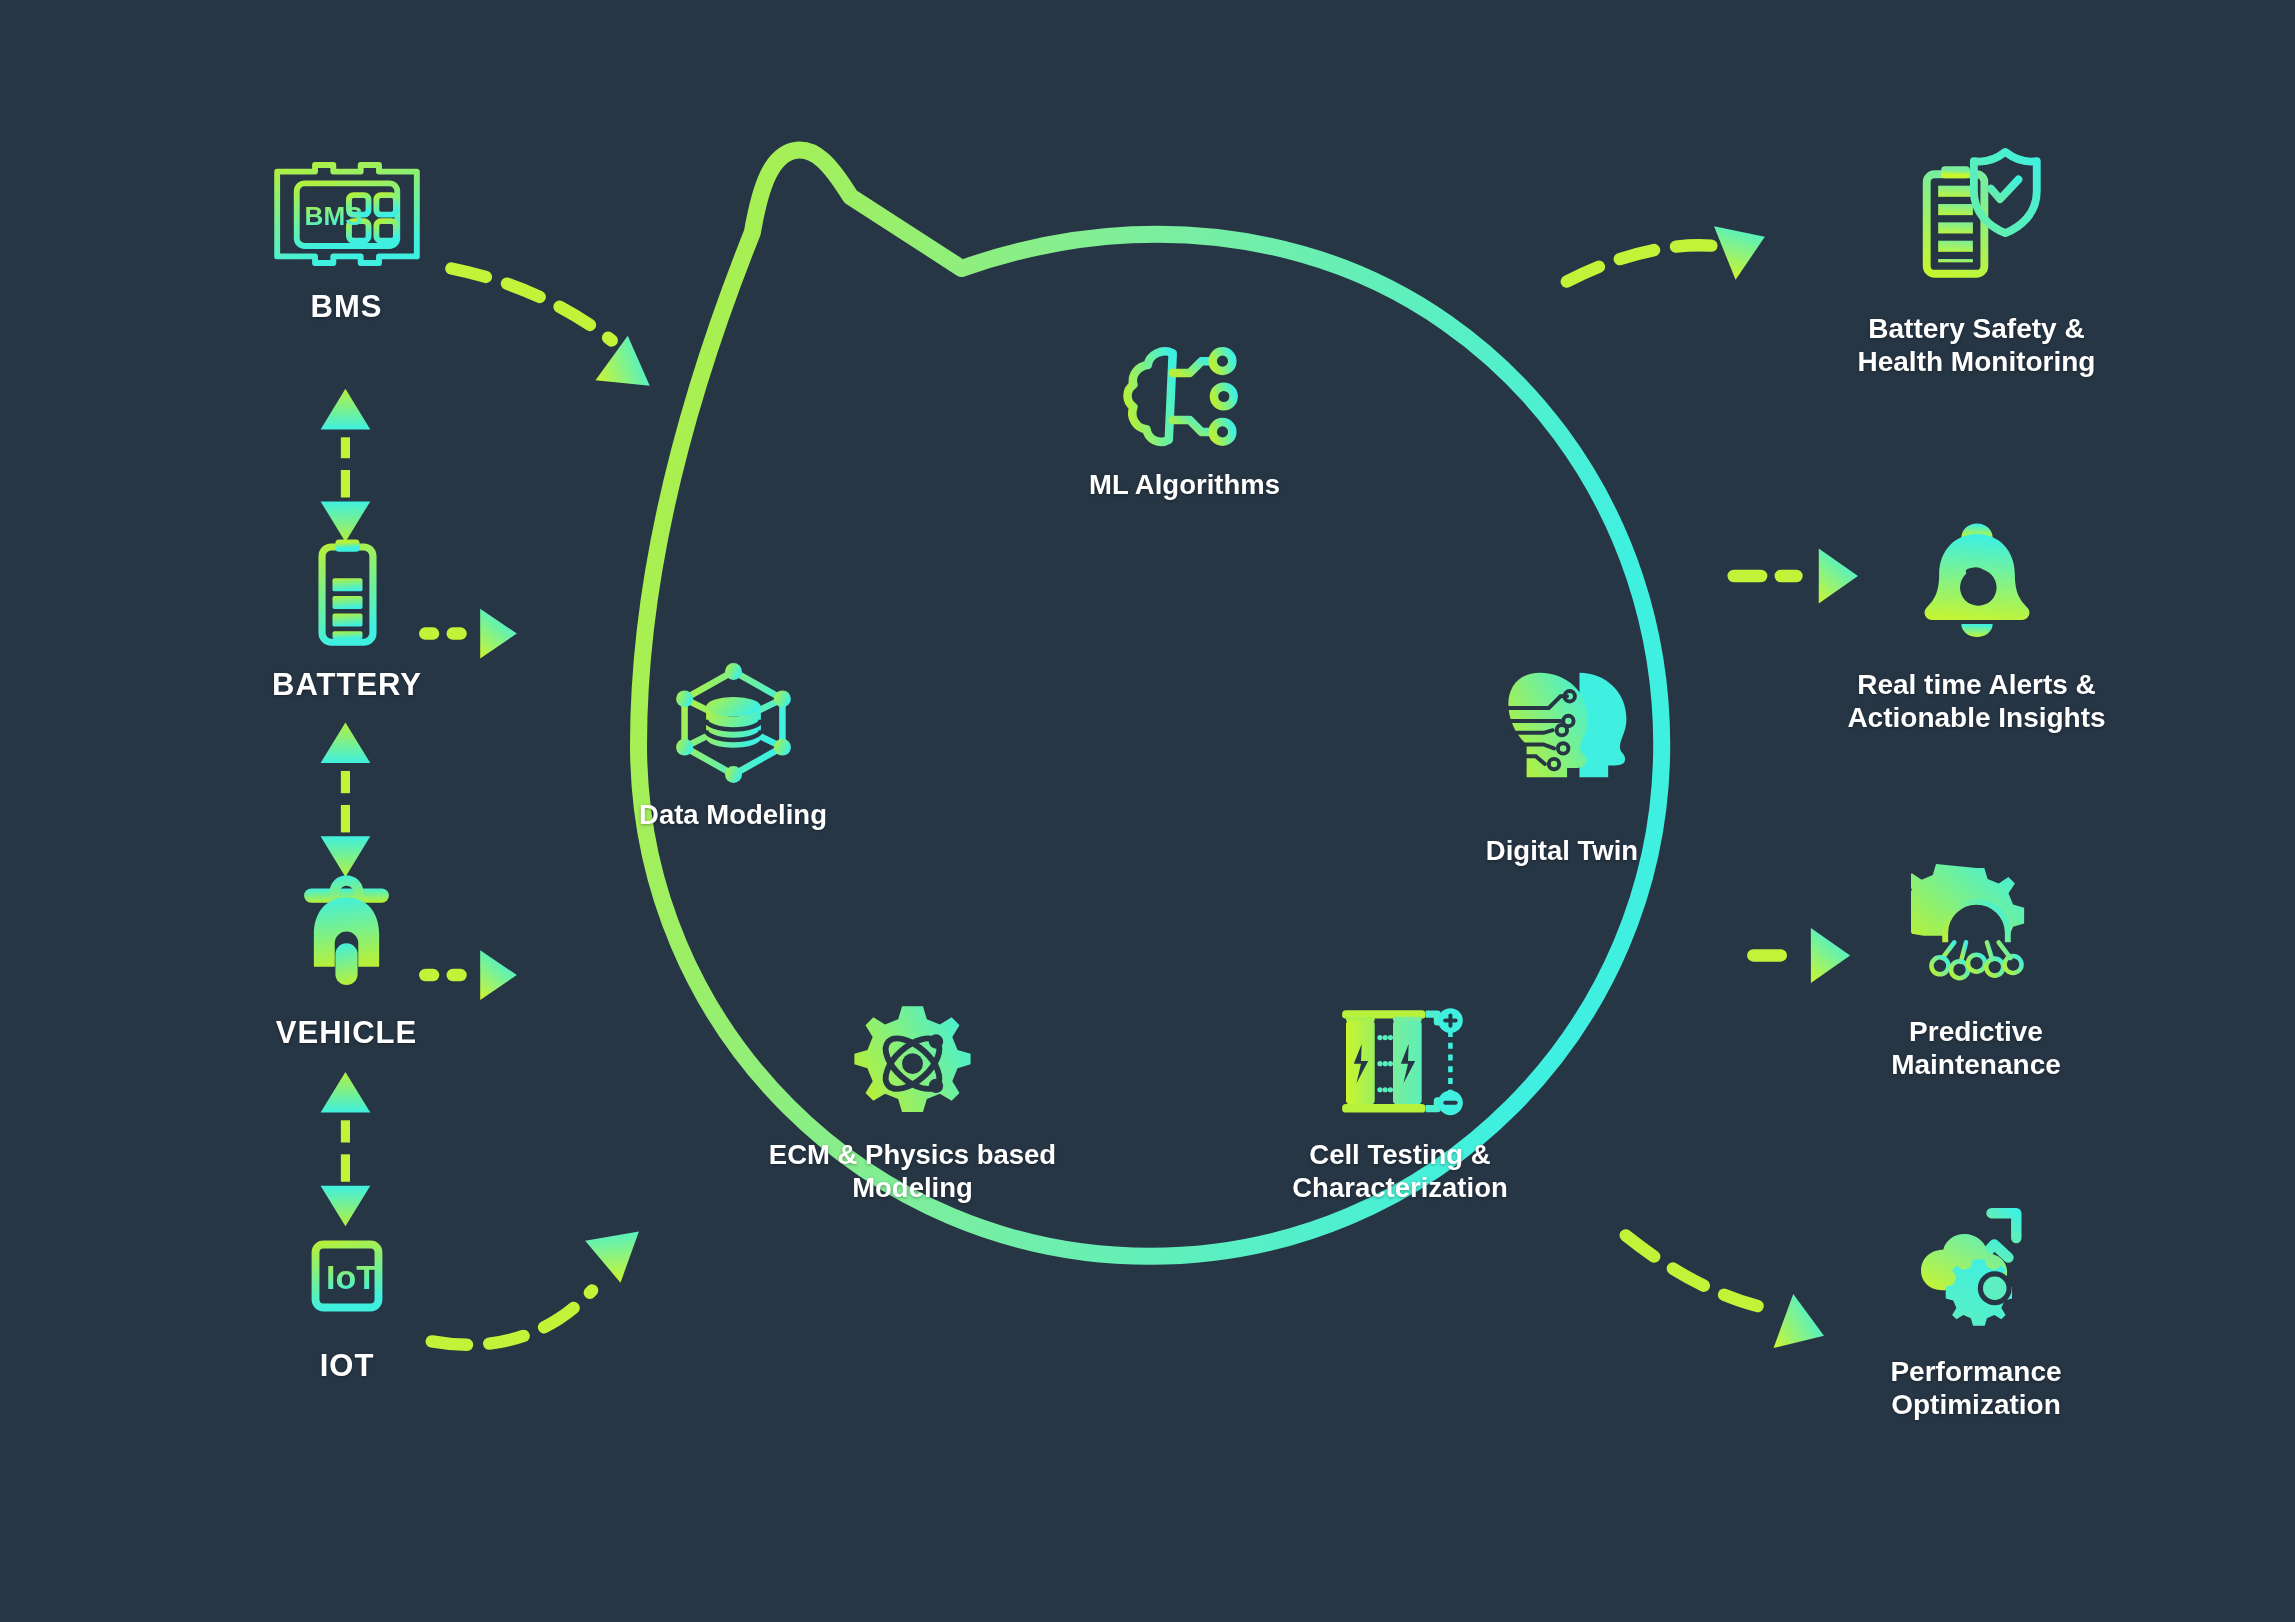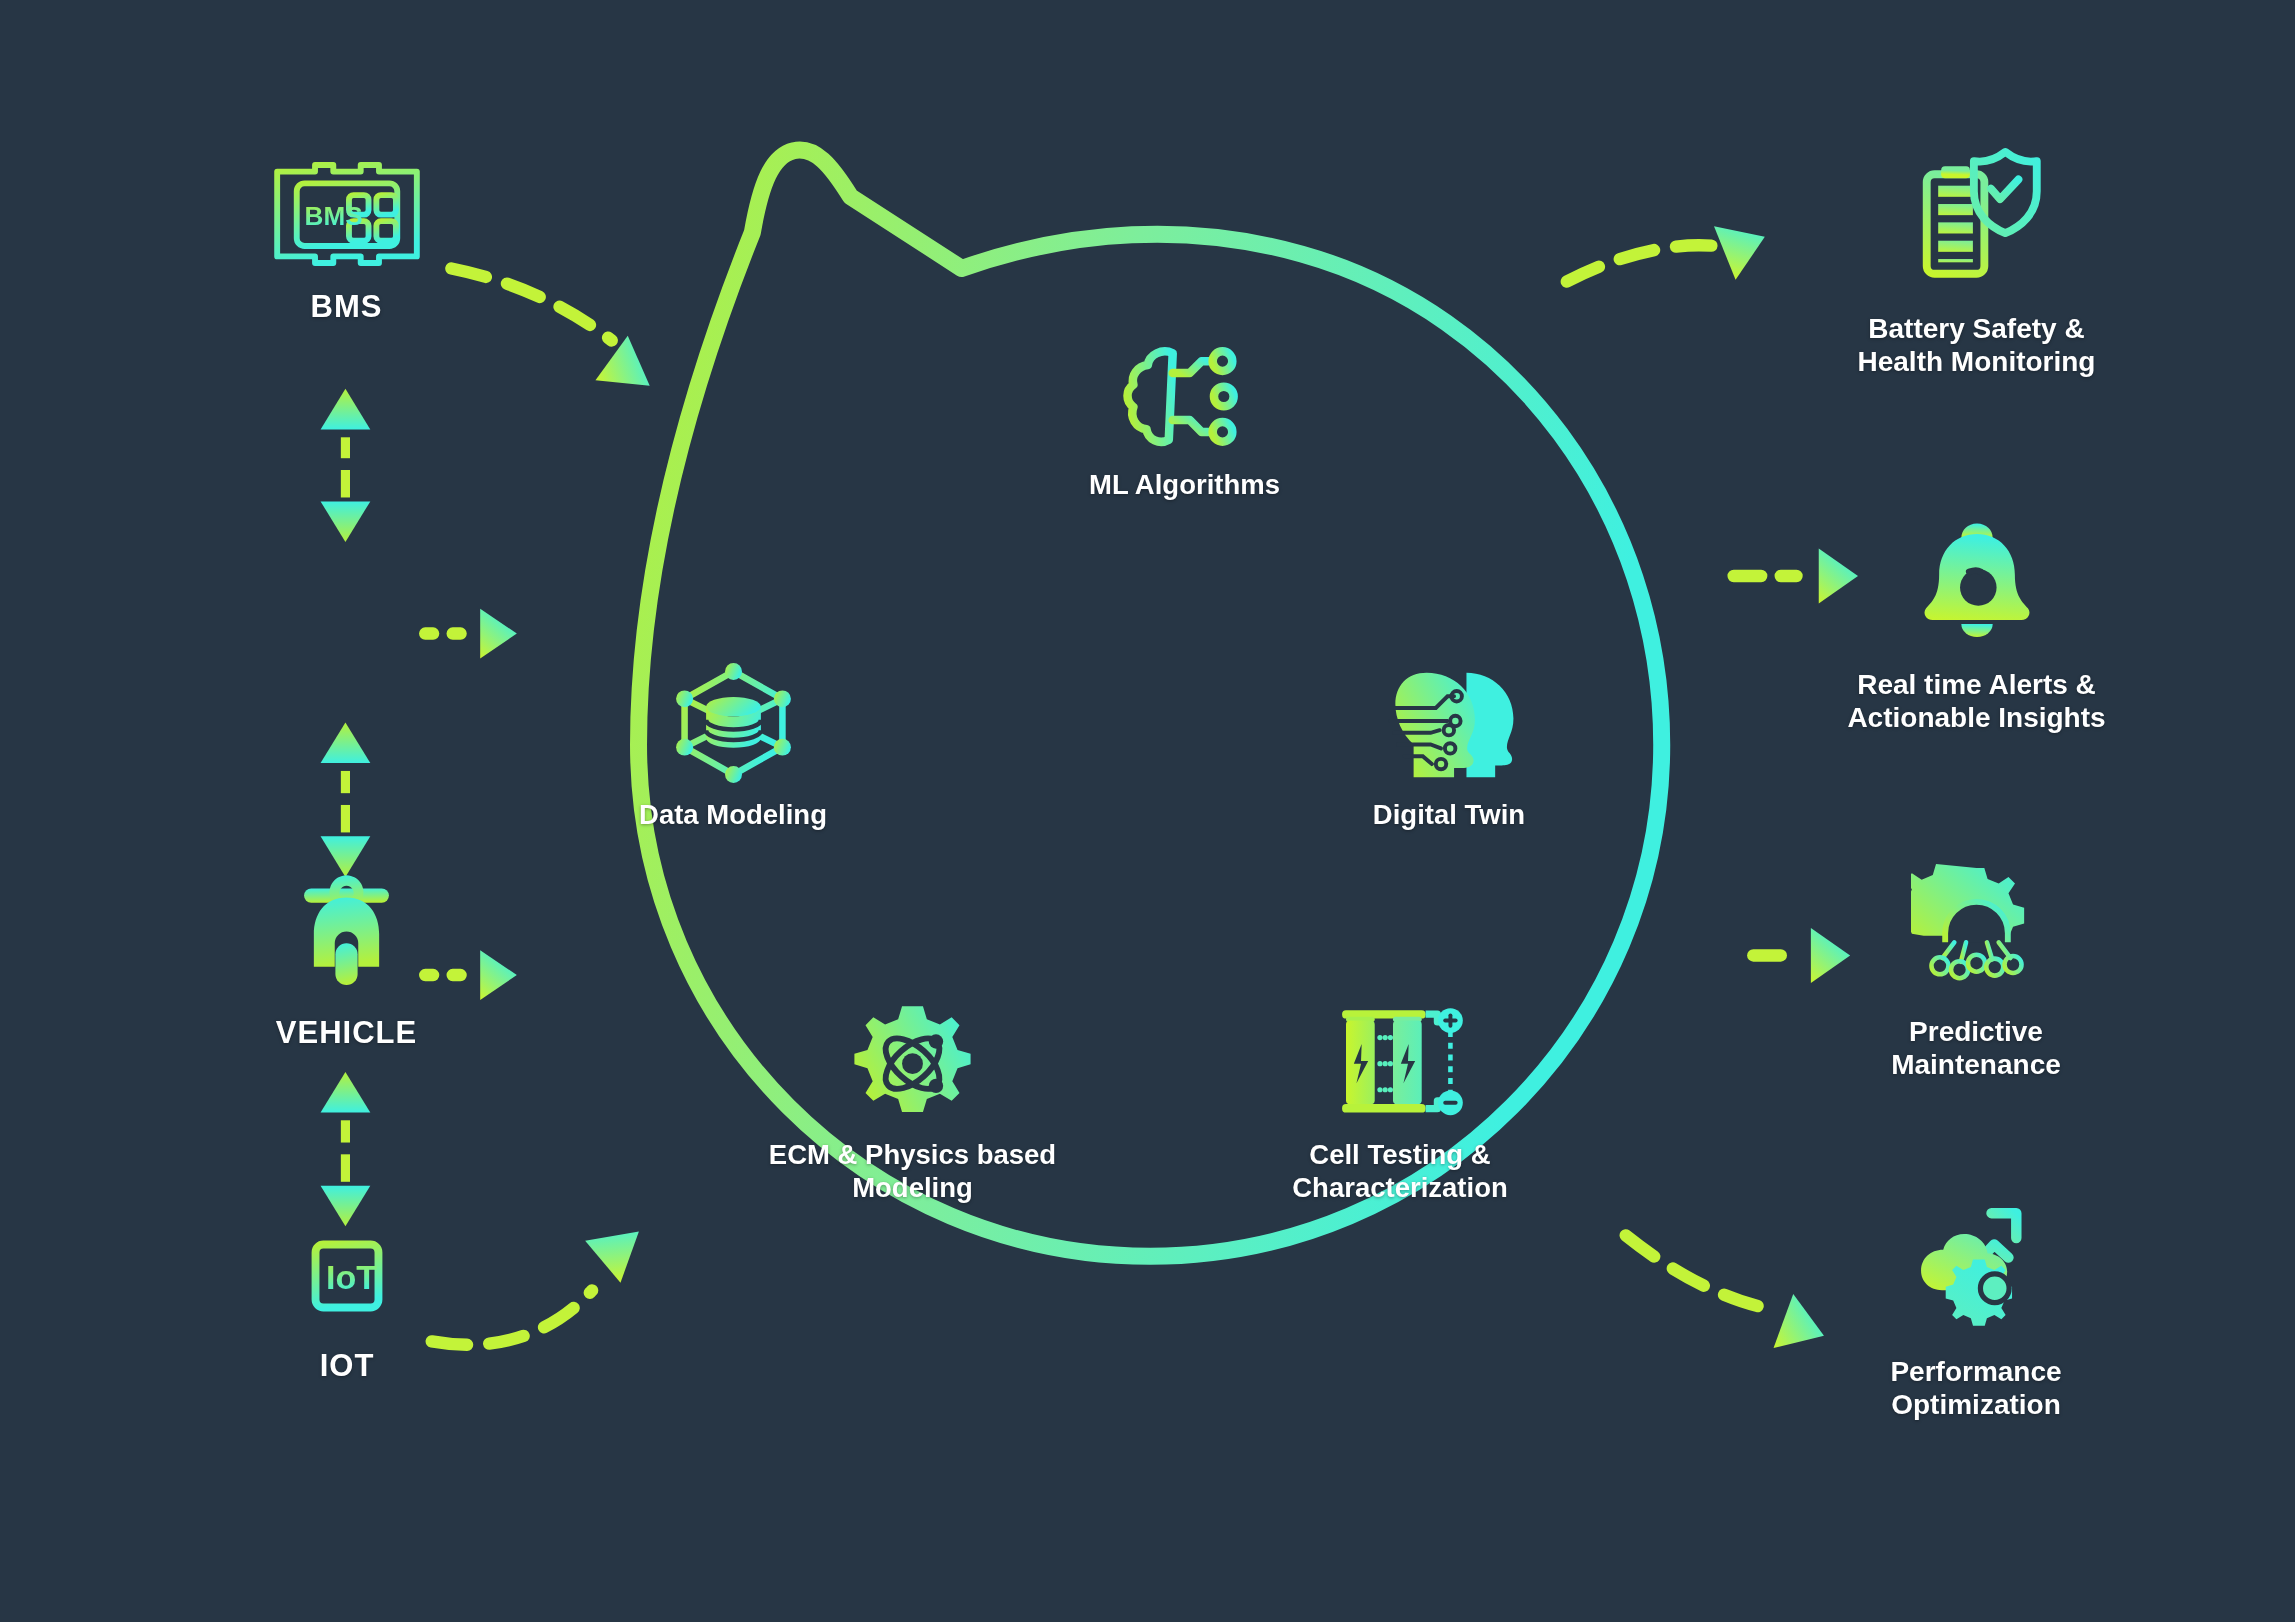"BATTERY" div.node { html: none -> <div> <svg> <defs> <linearGradient> <stop></stop> <stop></stop> </linearGradient> </defs> <g> <rect></rect> <path></path> </g> <g> <rect></rect> <rect></rect> <rect></rect> <rect></rect> </g> </svg> <div>BATTERY</div> </div> }
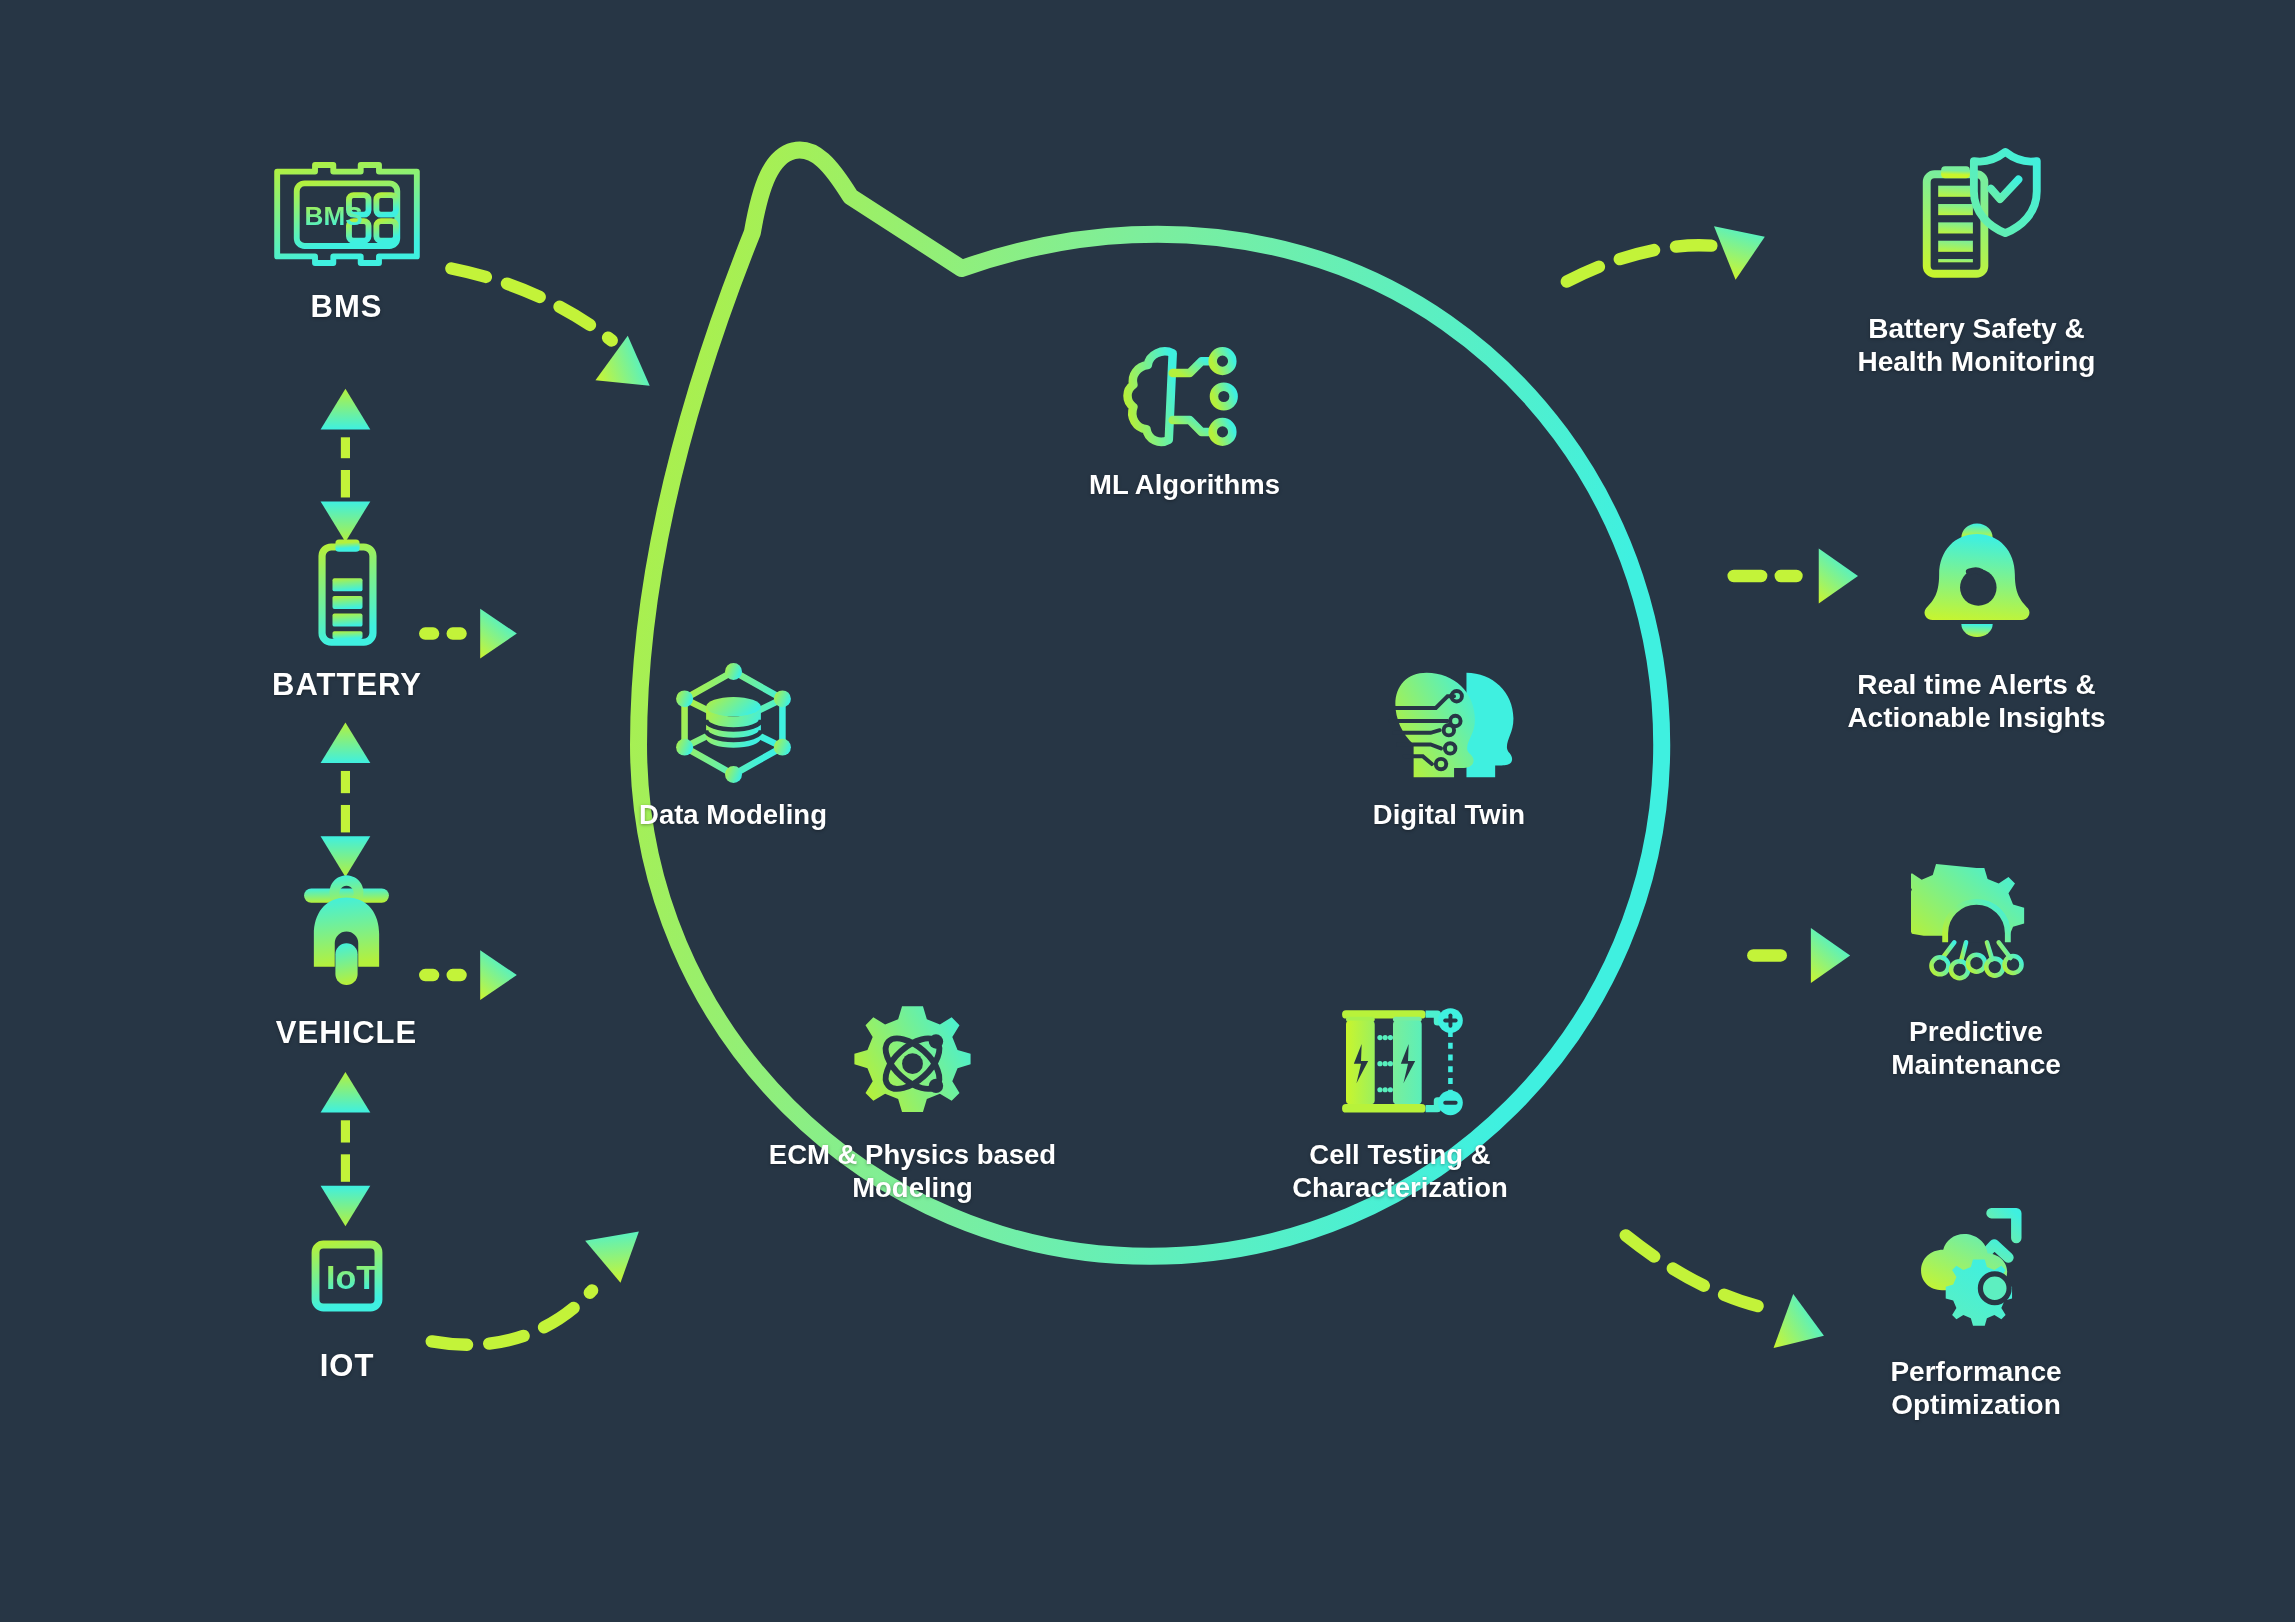"Digital Twin" div.node { gap: none -> 36px; left: 1292px -> 1405px }
